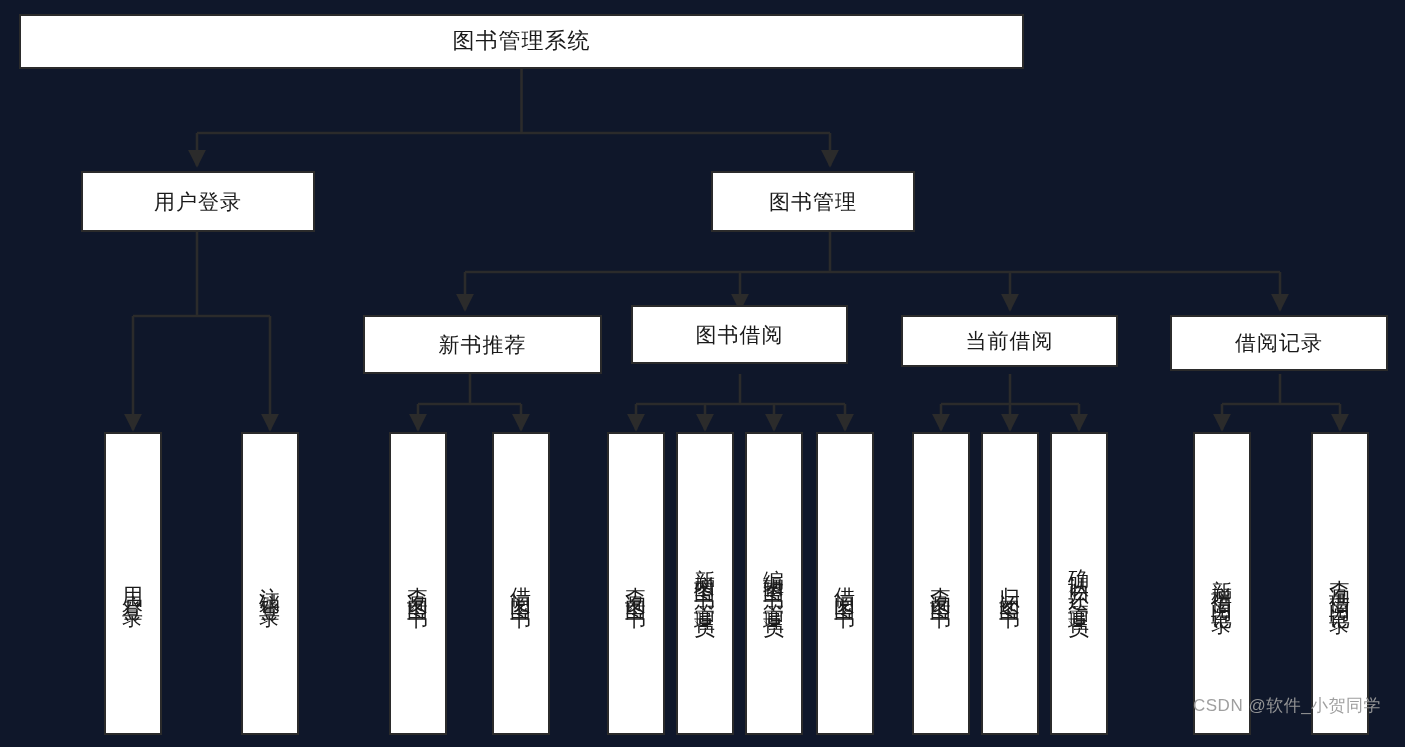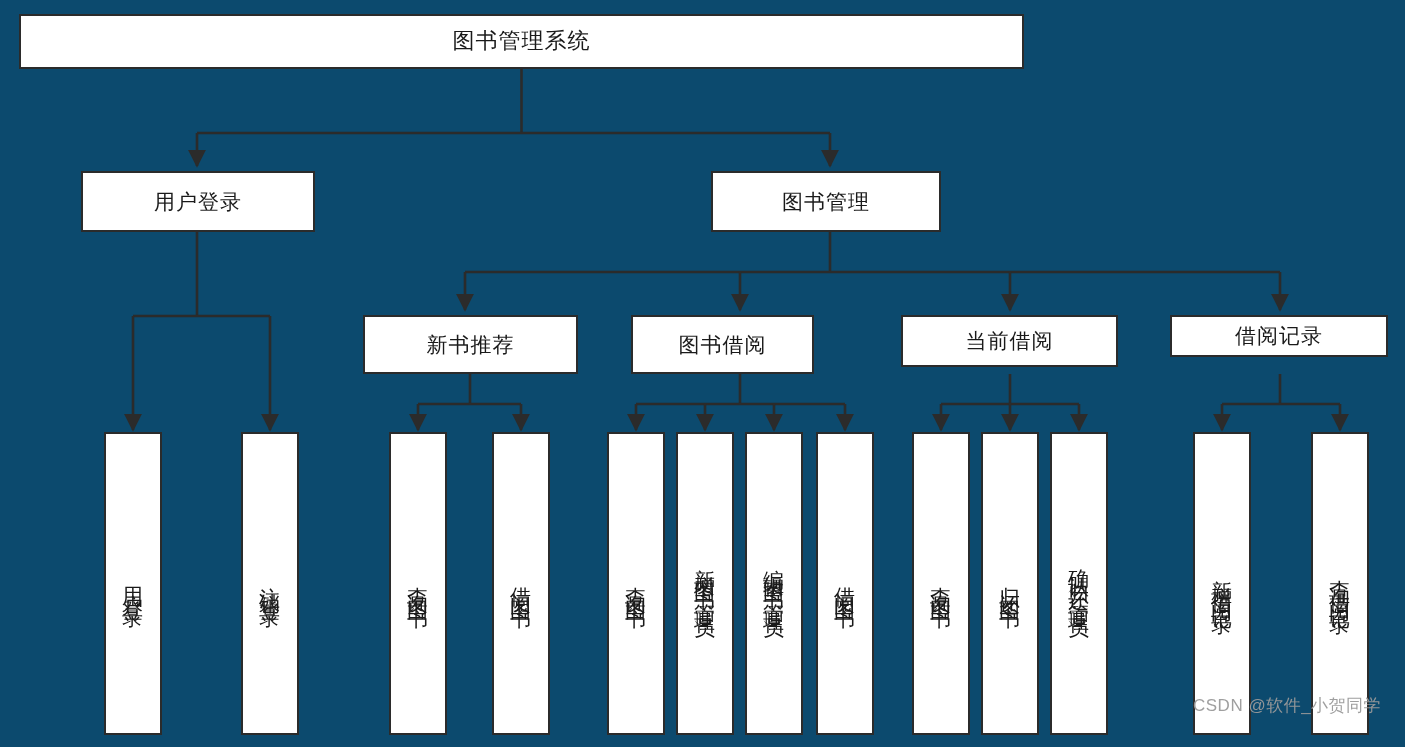"图书管理系统" #canvas { background: #0c4a6e -> #0f172a }
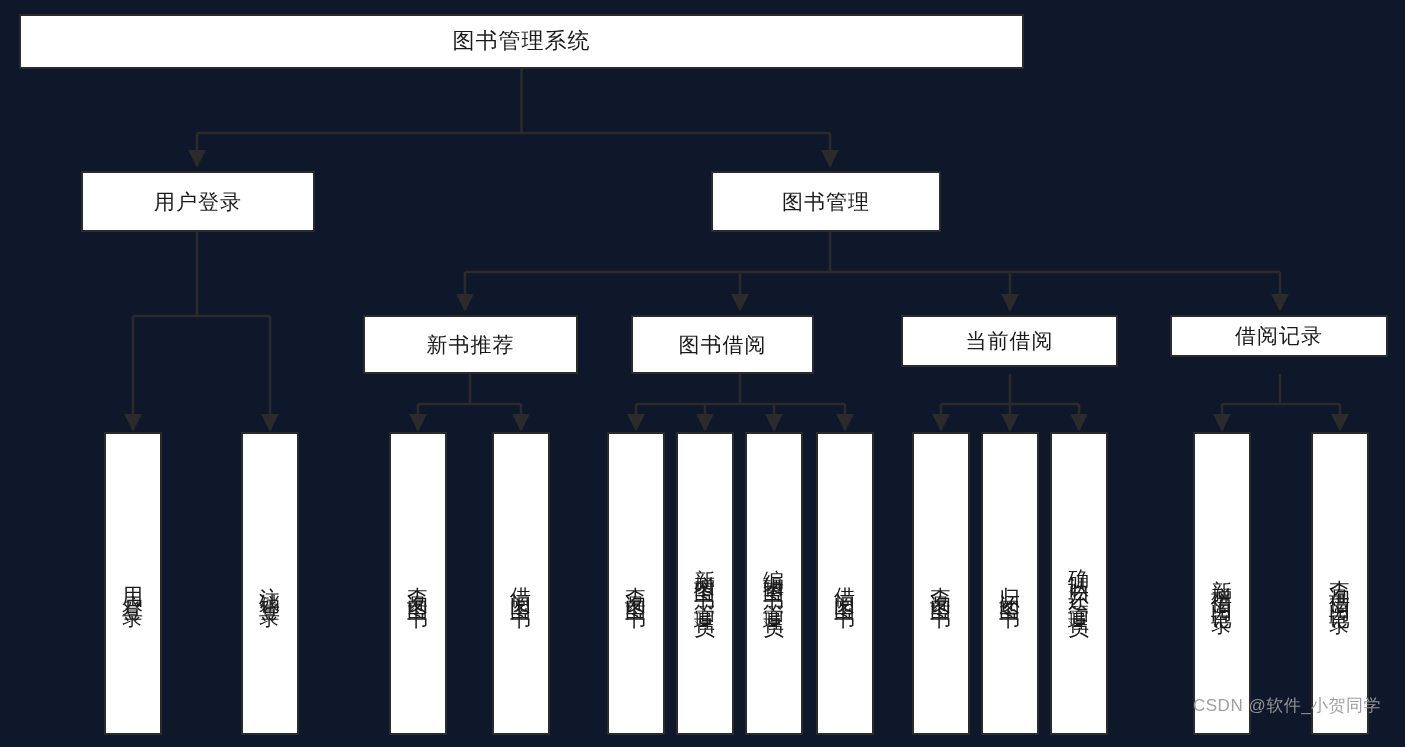"图书管理" div.node { width: 230px -> 204px }
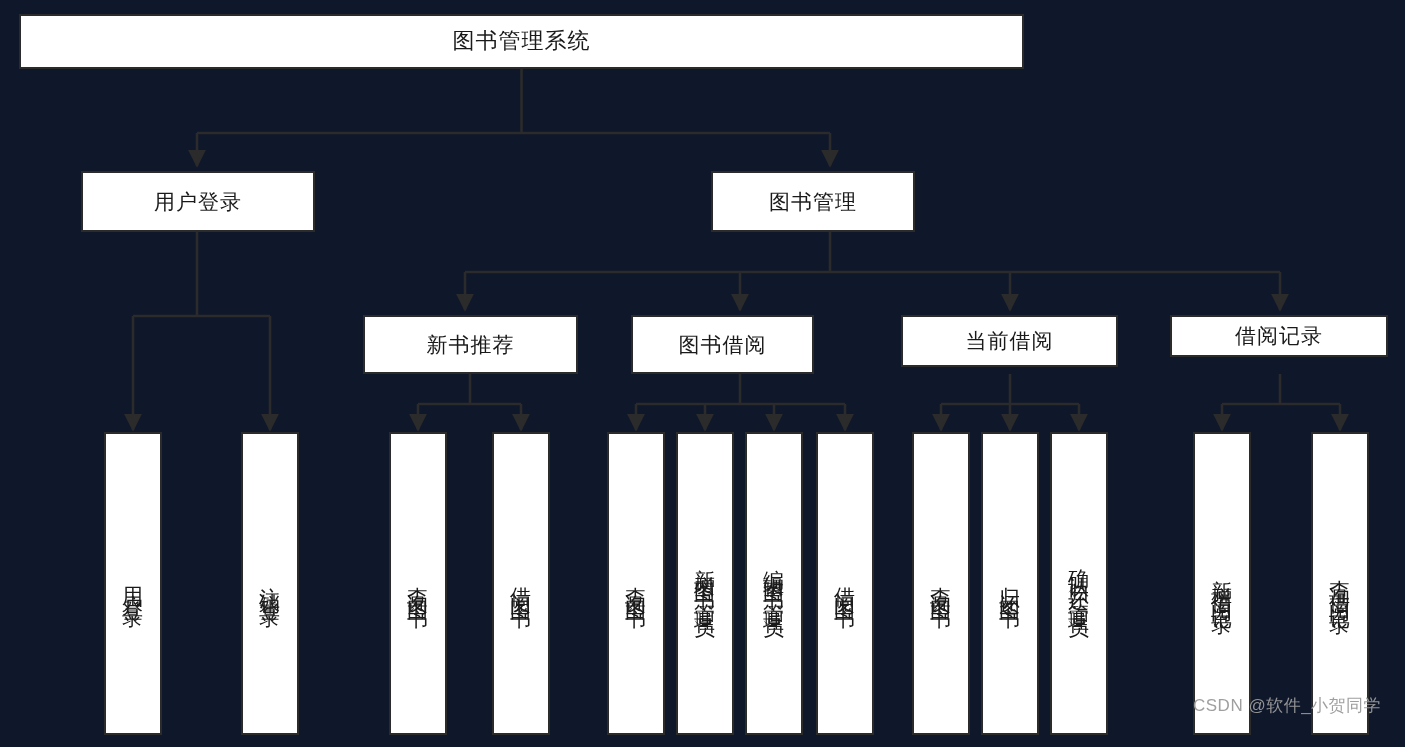"新书推荐" div.node { width: 215px -> 239px }
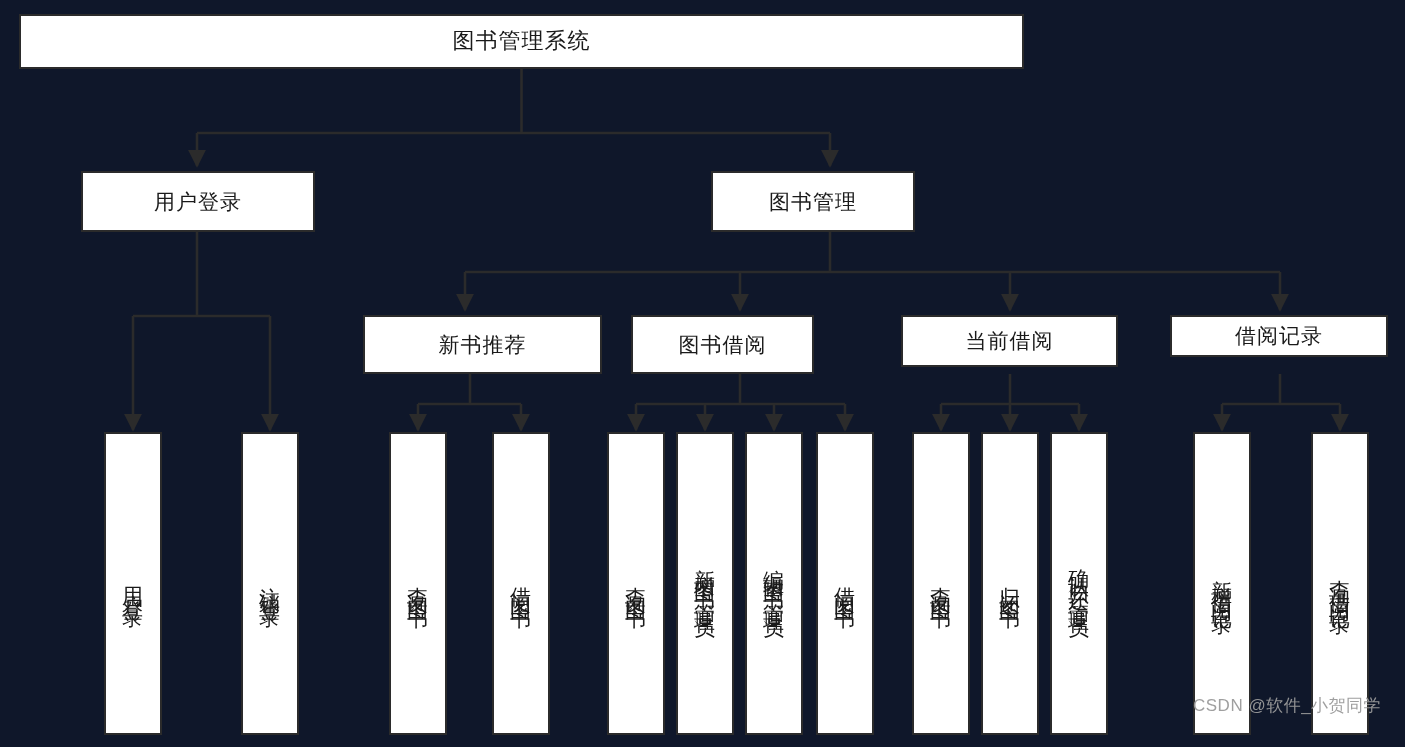"图书借阅" div.node { top: 315px -> 305px; width: 183px -> 217px }
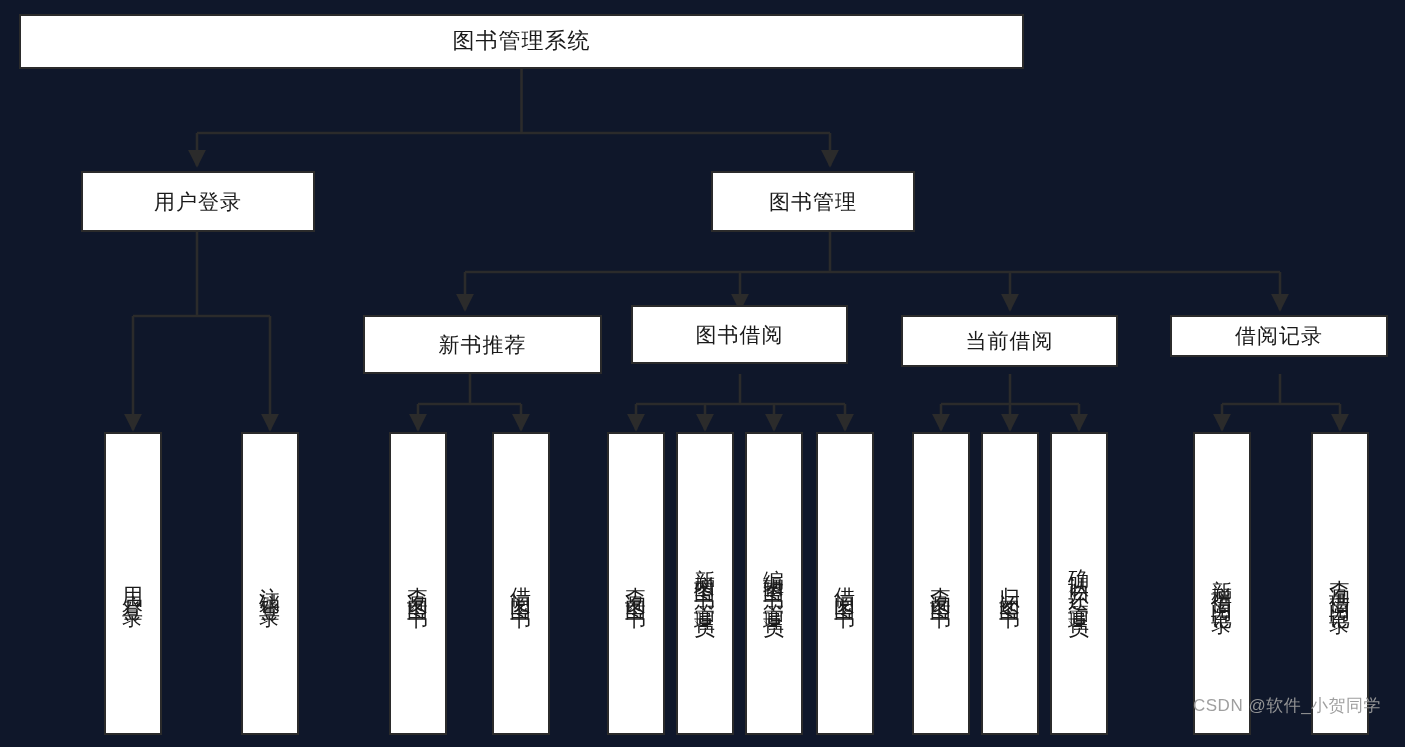"借阅记录" div.node { height: 42px -> 56px }
